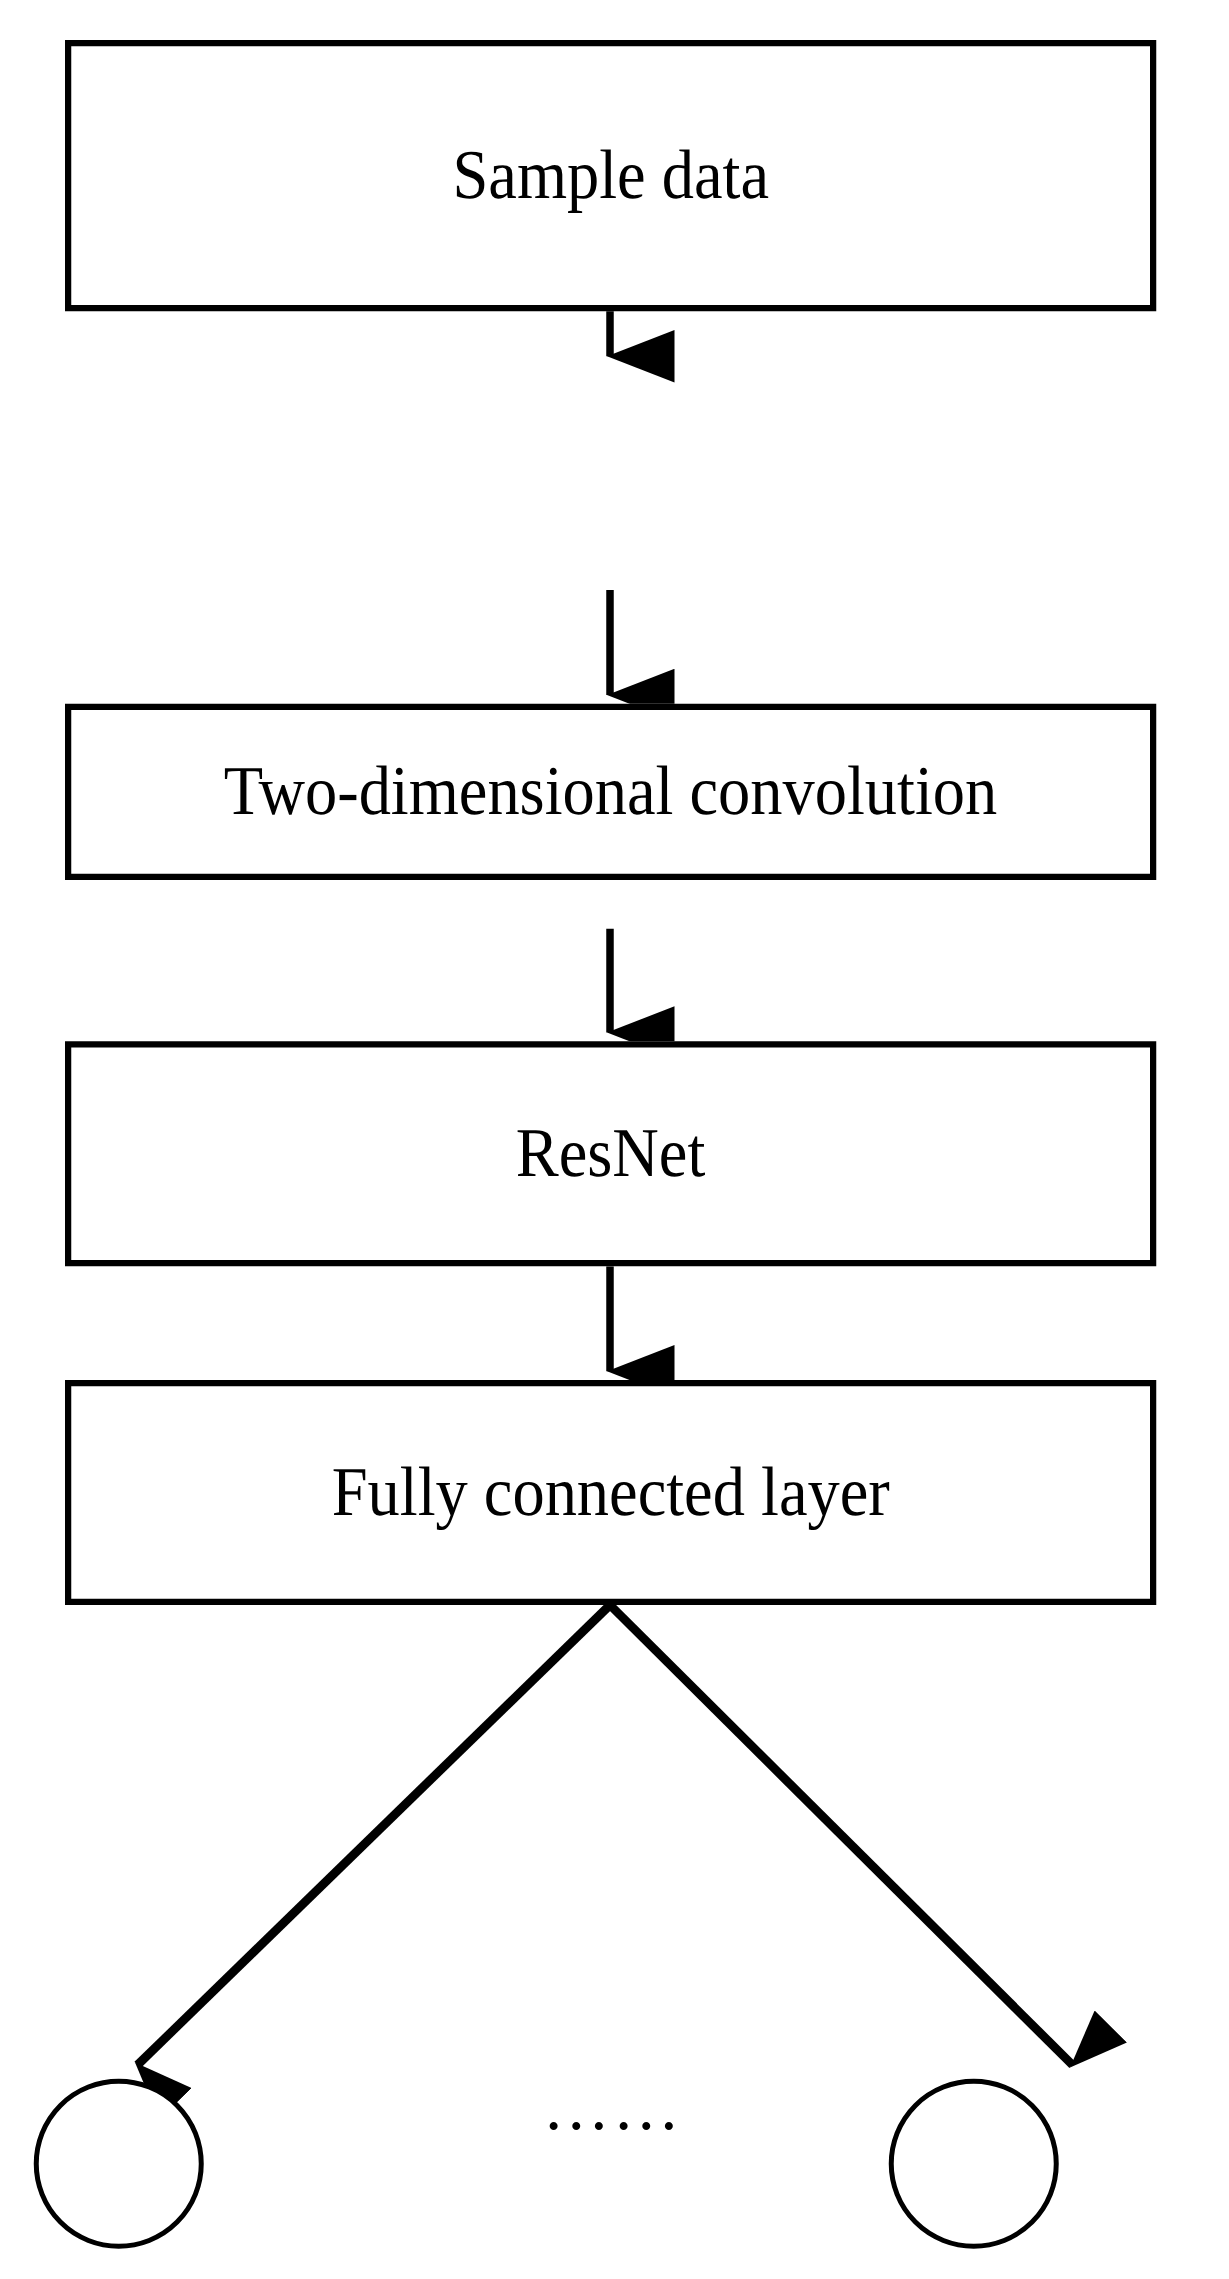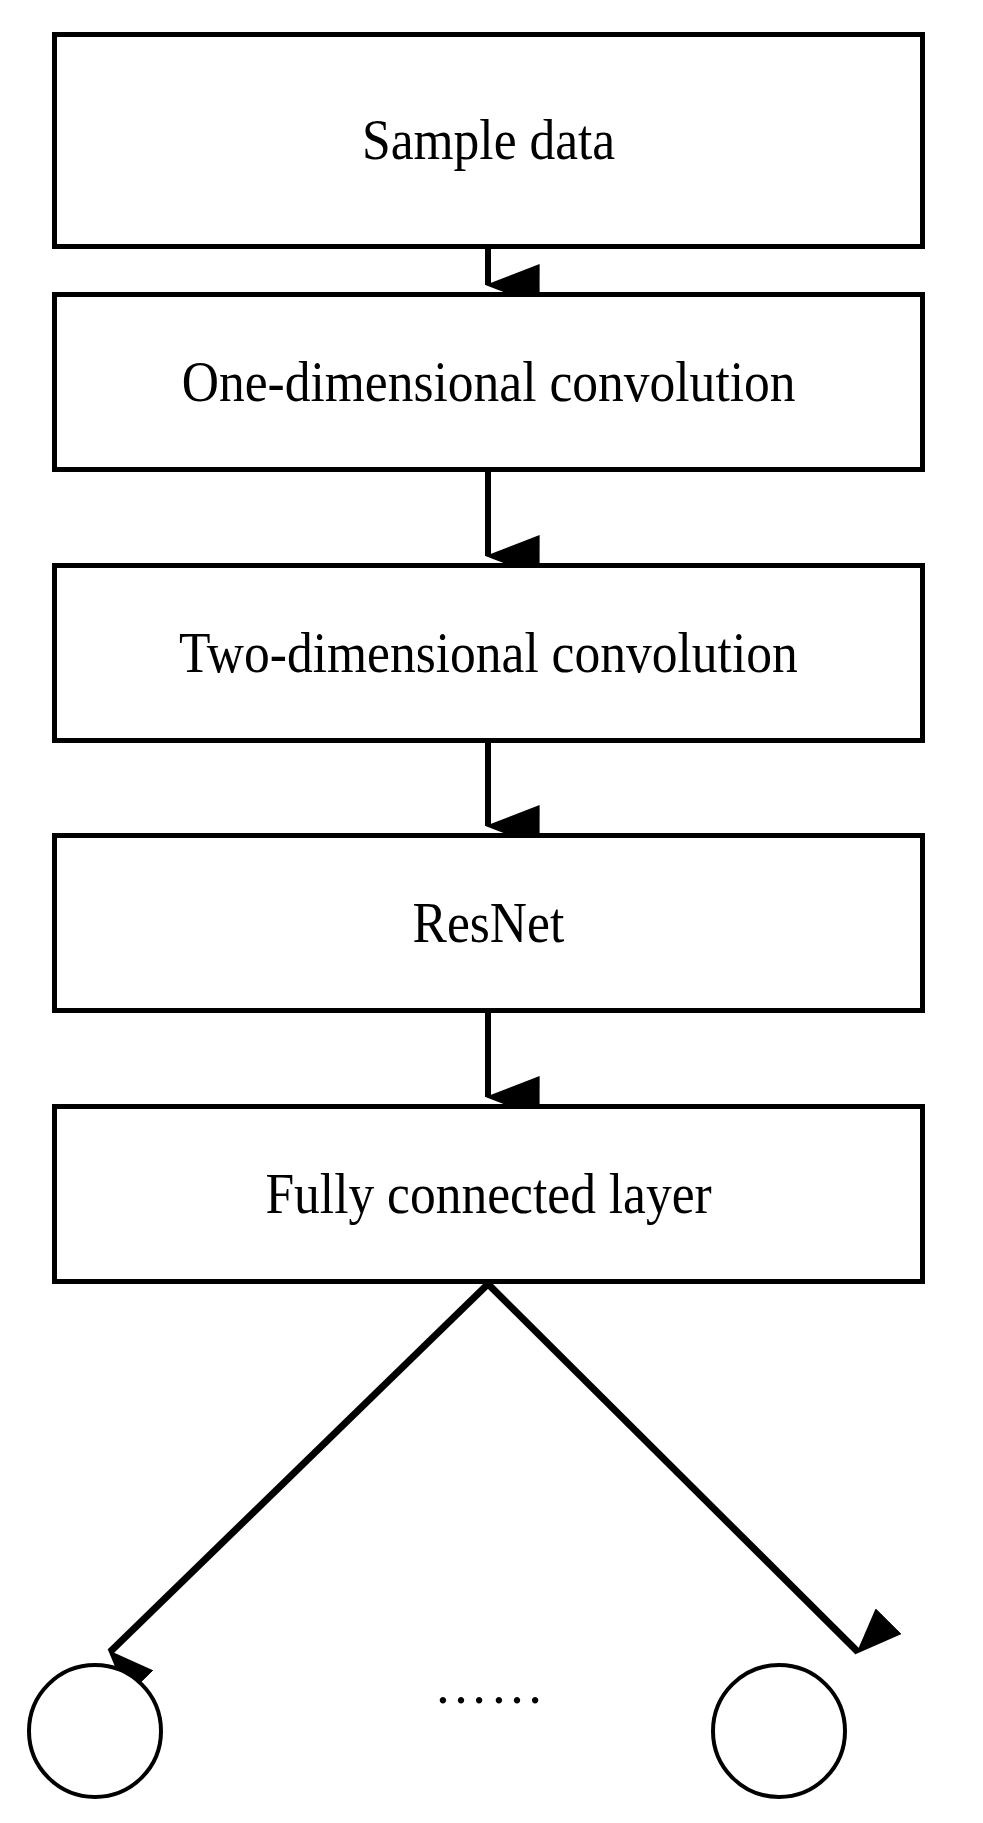"One-dimensional convolution" div.flow-box { html: <div> <span>One-dimensional convolution</span> </div> -> none }
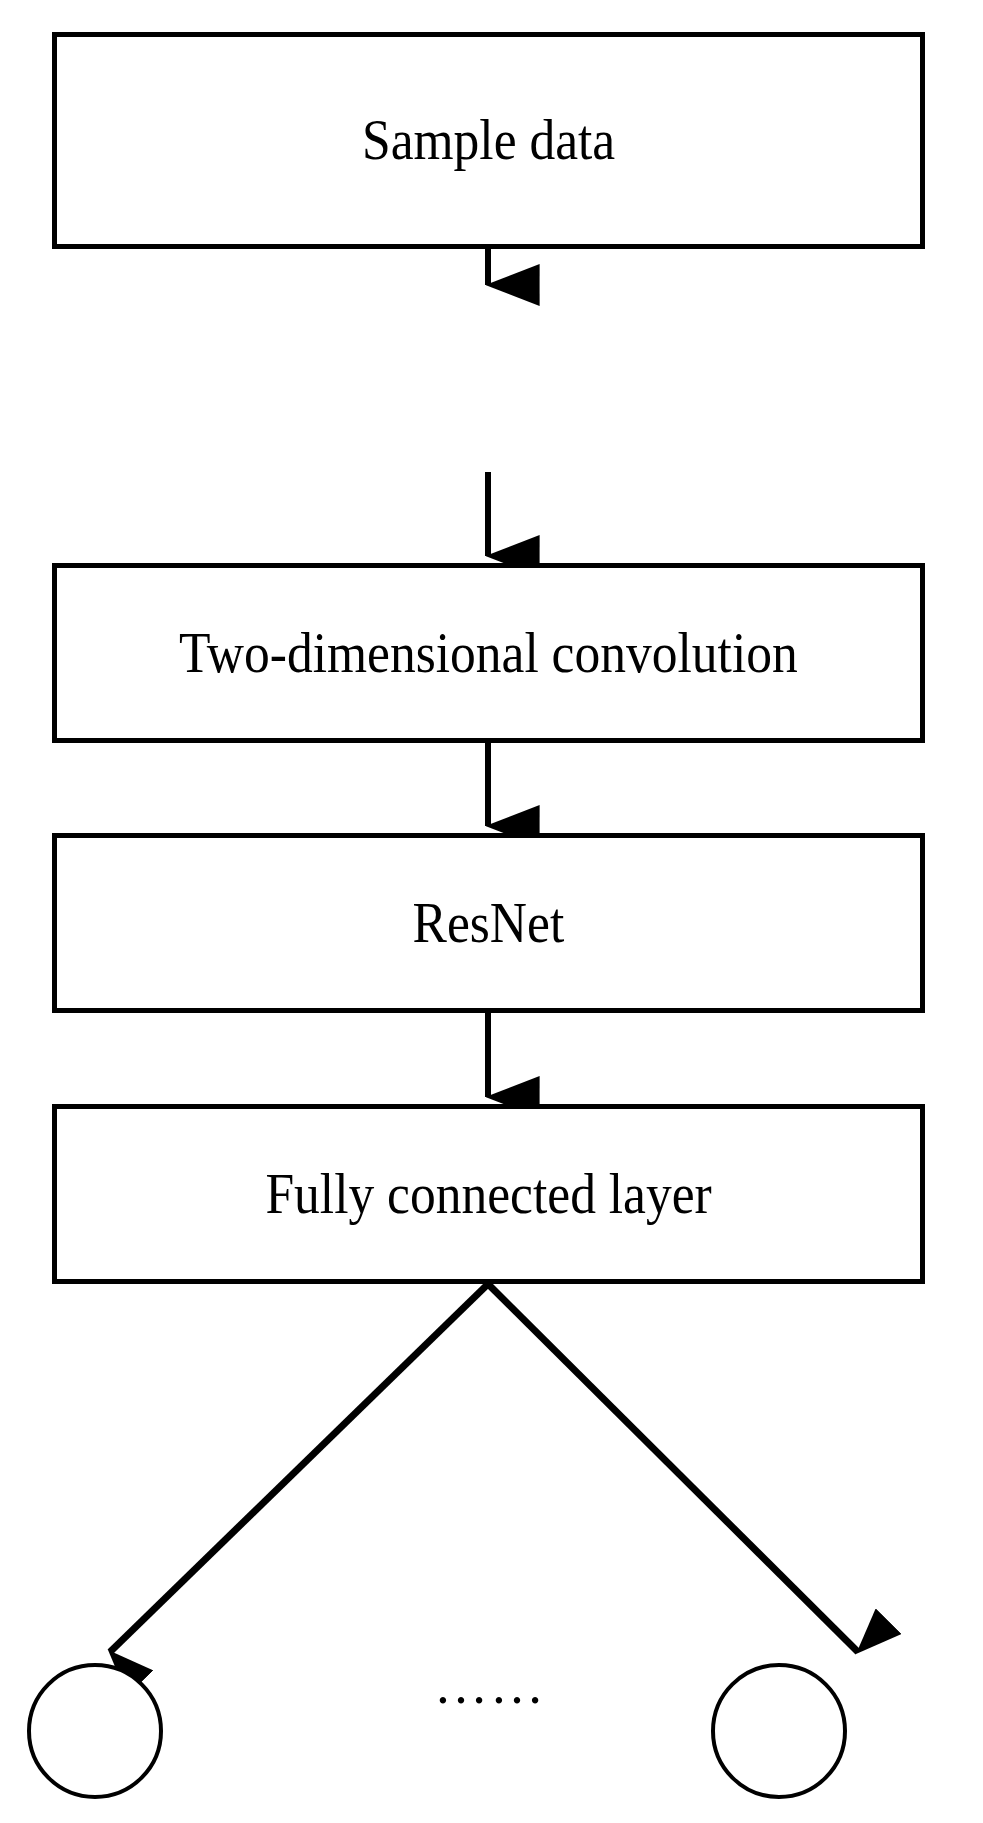"Two-dimensional convolution" .box-3 { height: 180px -> 141px }
